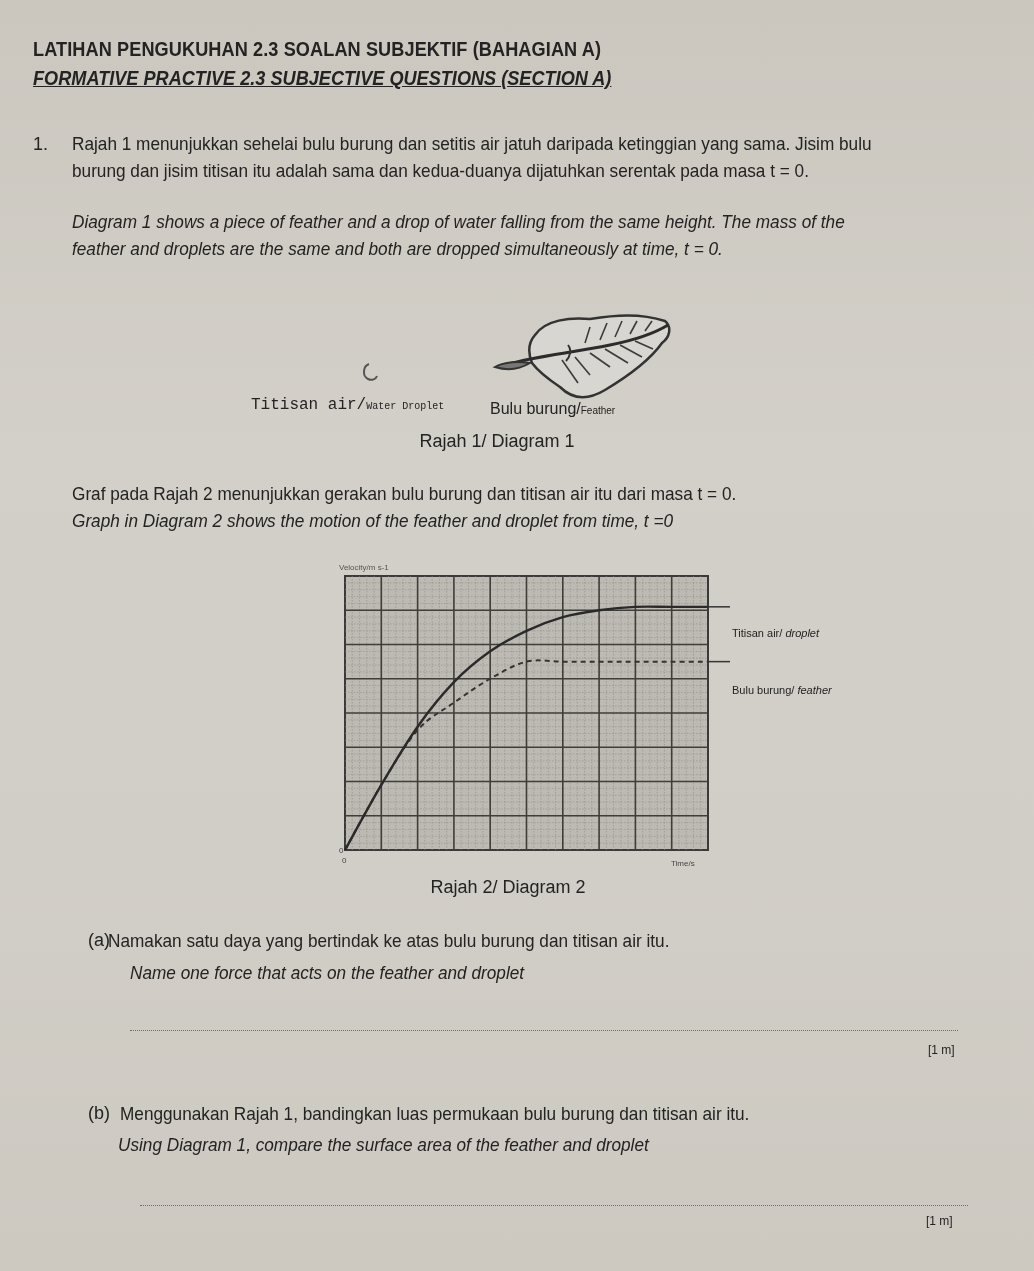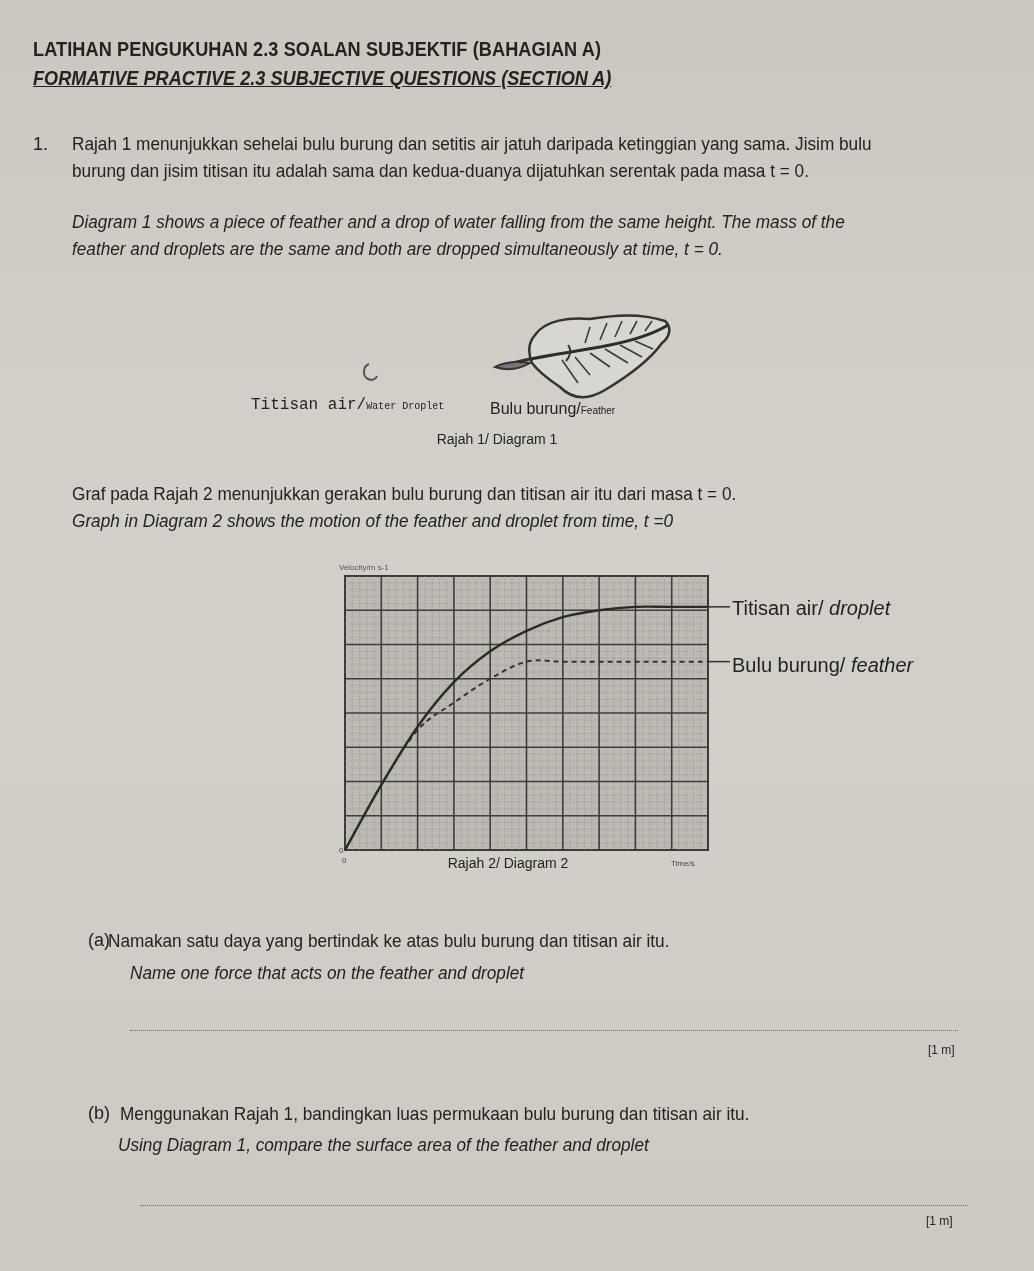"Rajah 1/ Diagram 1" .caption { font-size: 14px -> 18px }
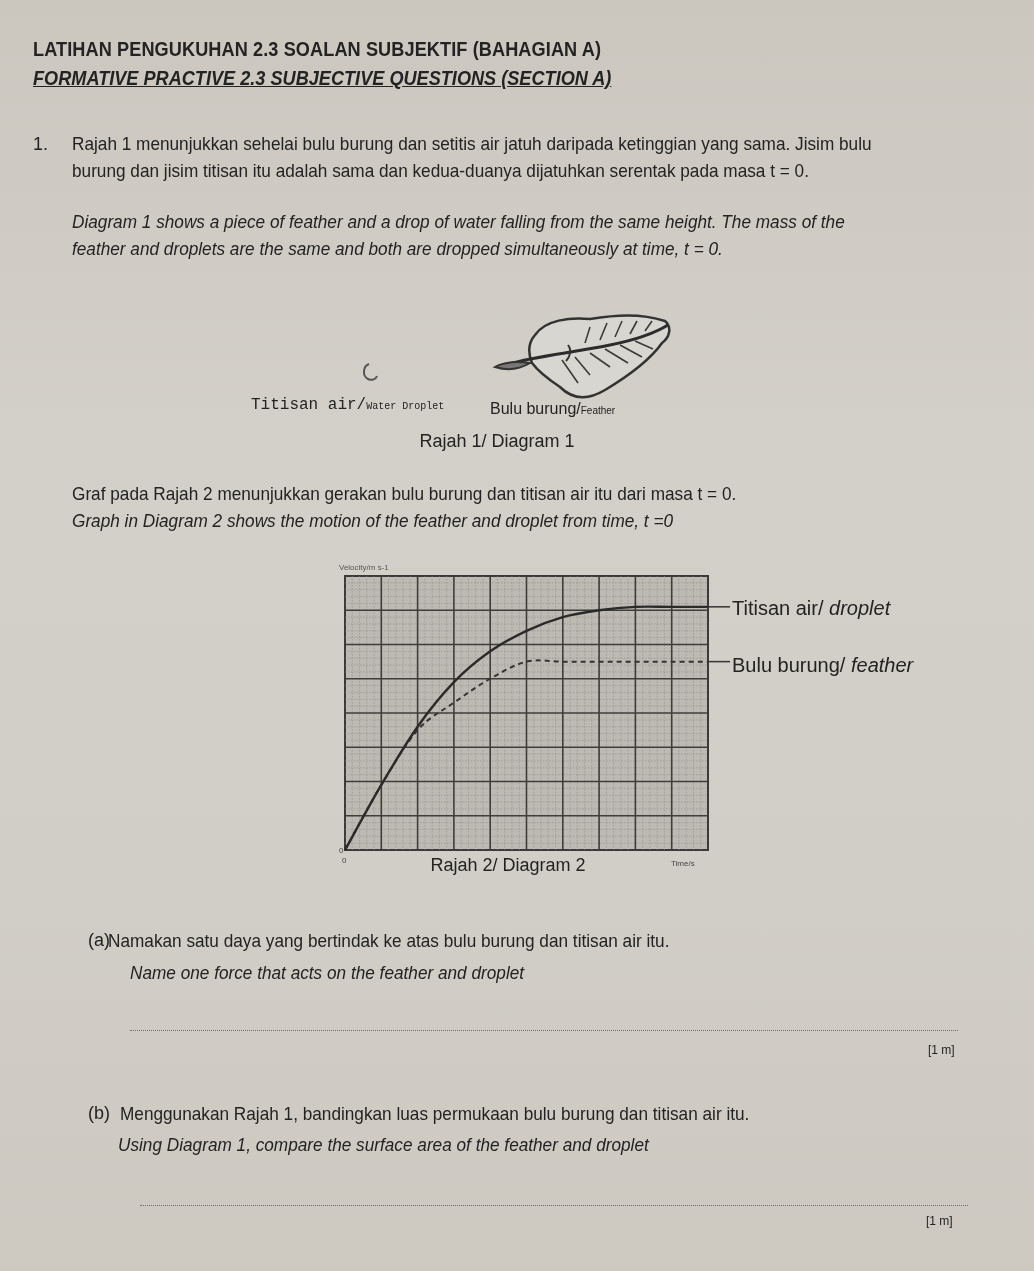"Titisan air/ droplet" .legend { font-size: 20px -> 11px; margin-top: none -> 30px }
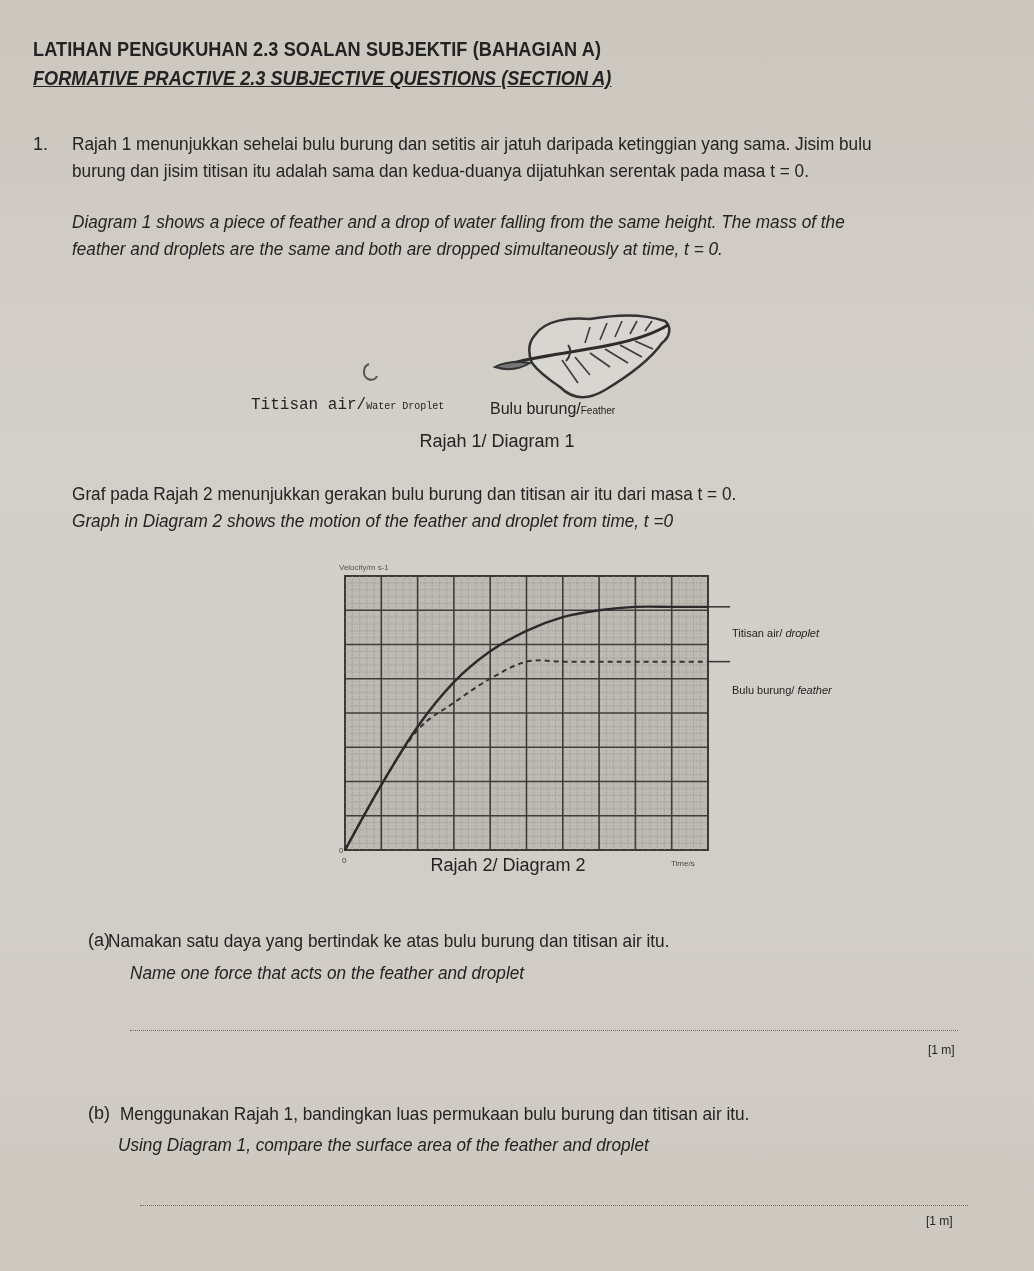"Rajah 2/ Diagram 2" .cap2 { top: 855px -> 877px }
